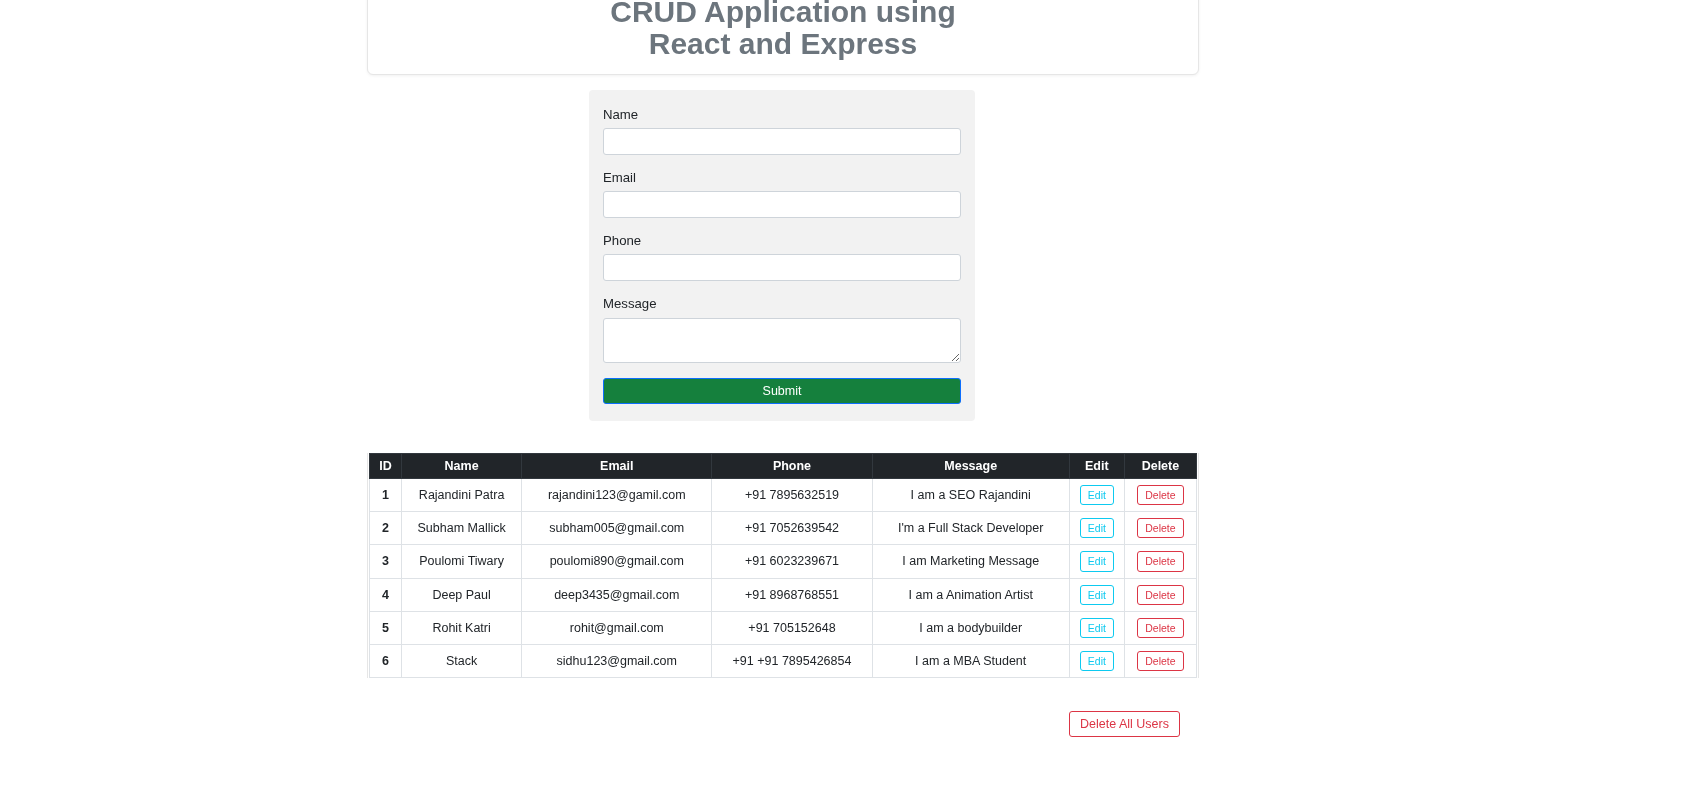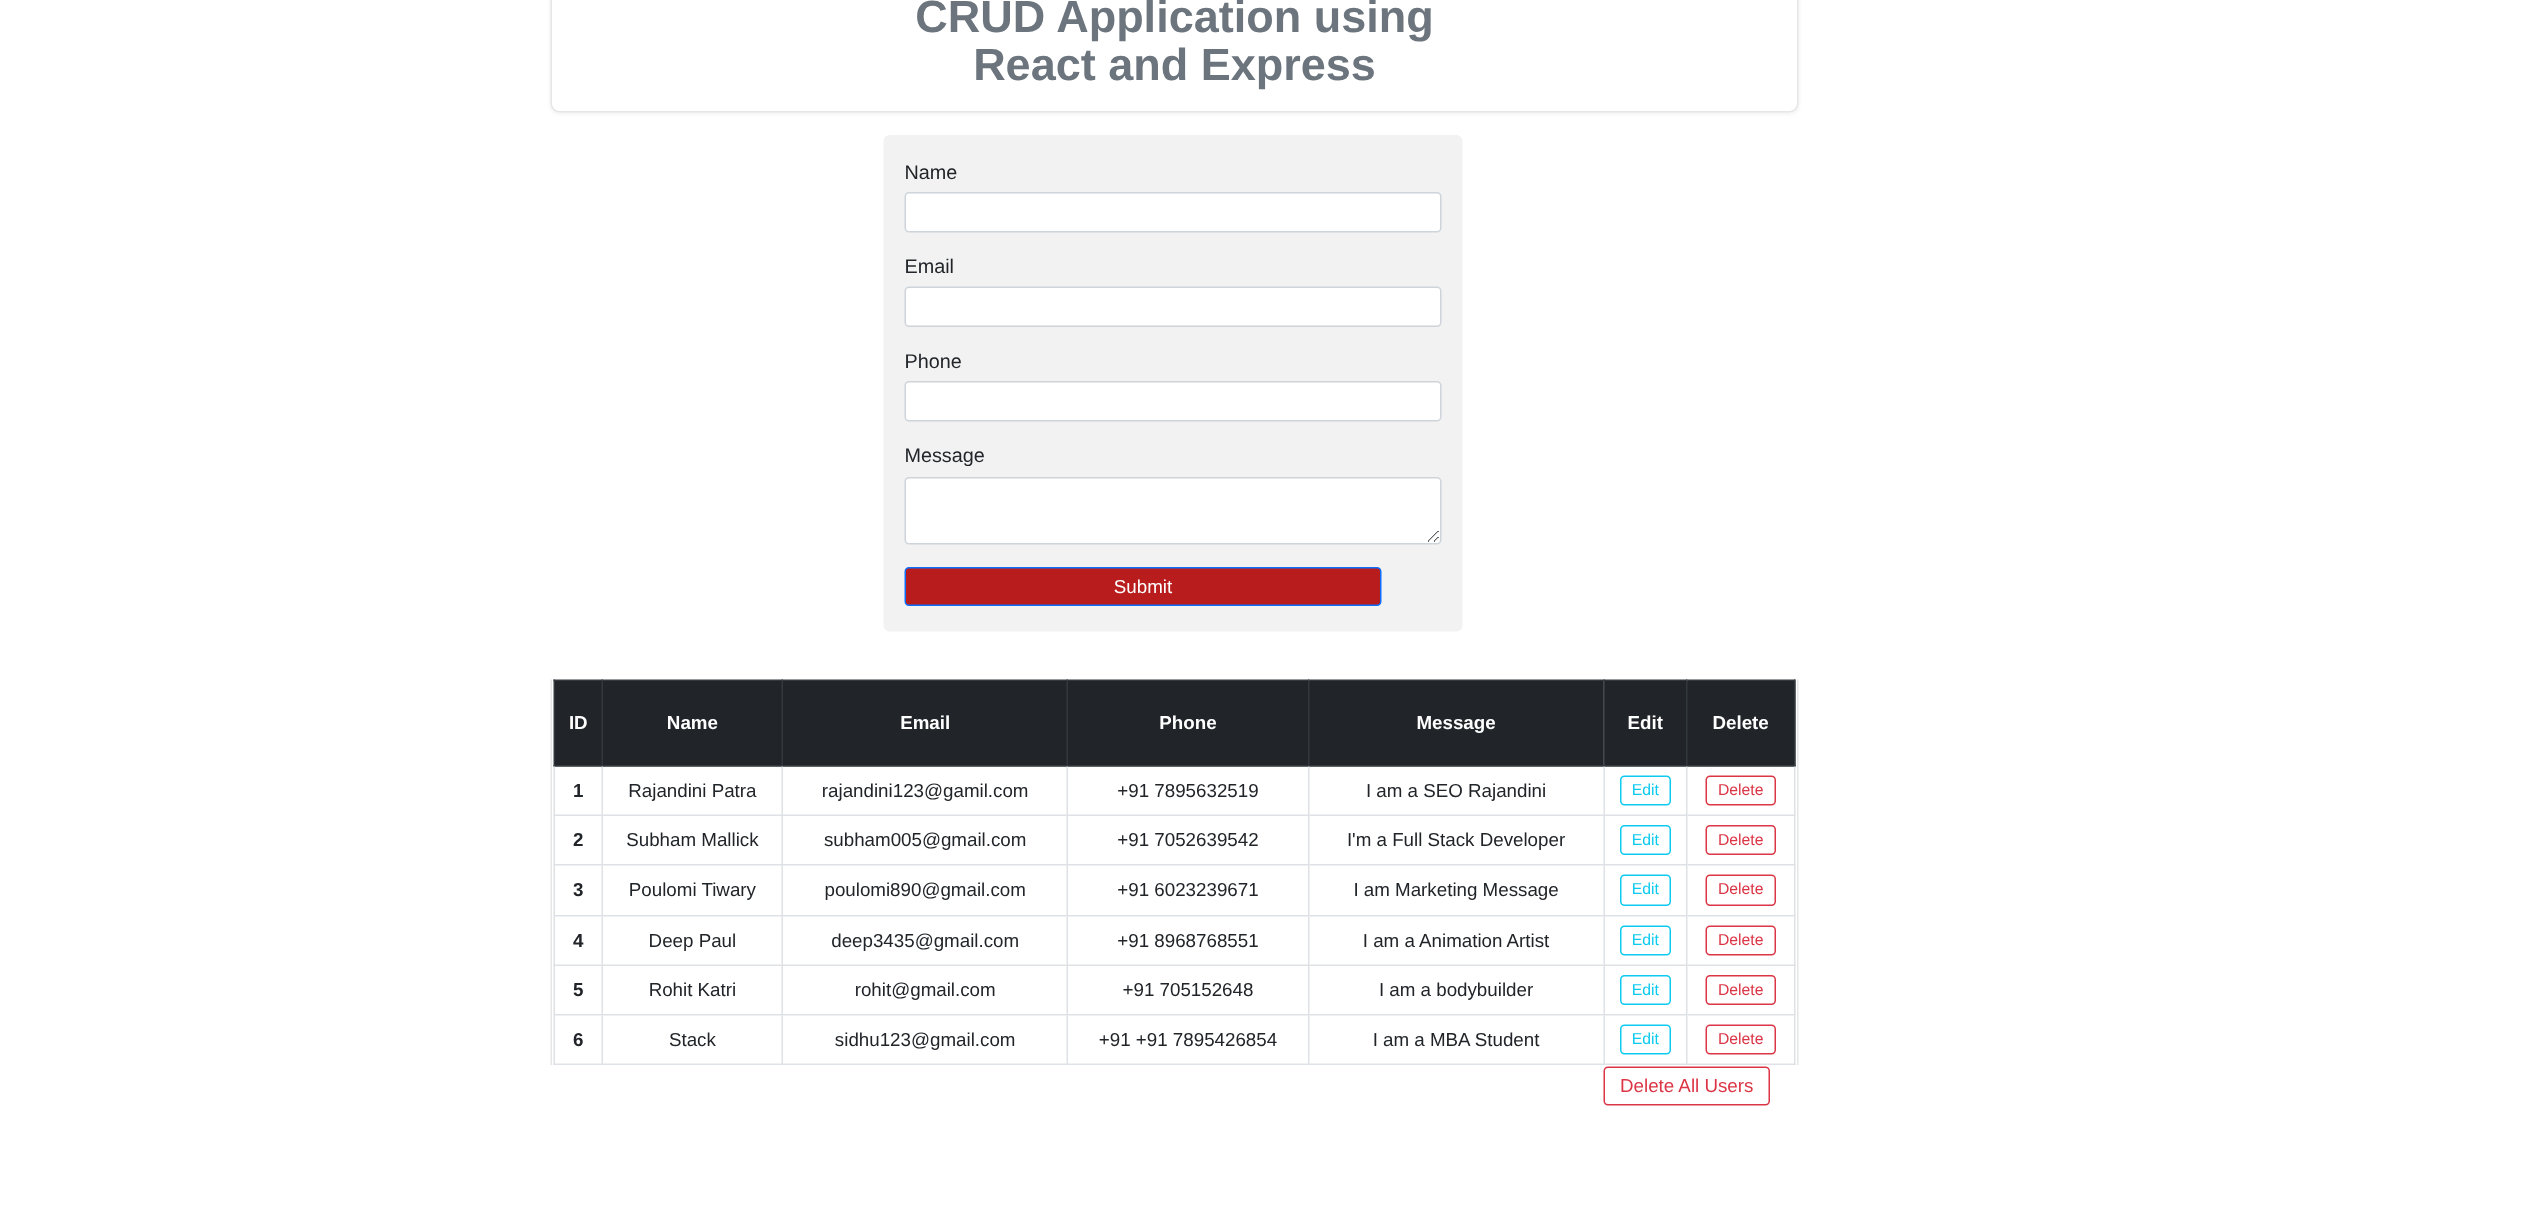"Submit" .submit-button { background: #b91c1c -> #15803d; width: 318px -> 358px }
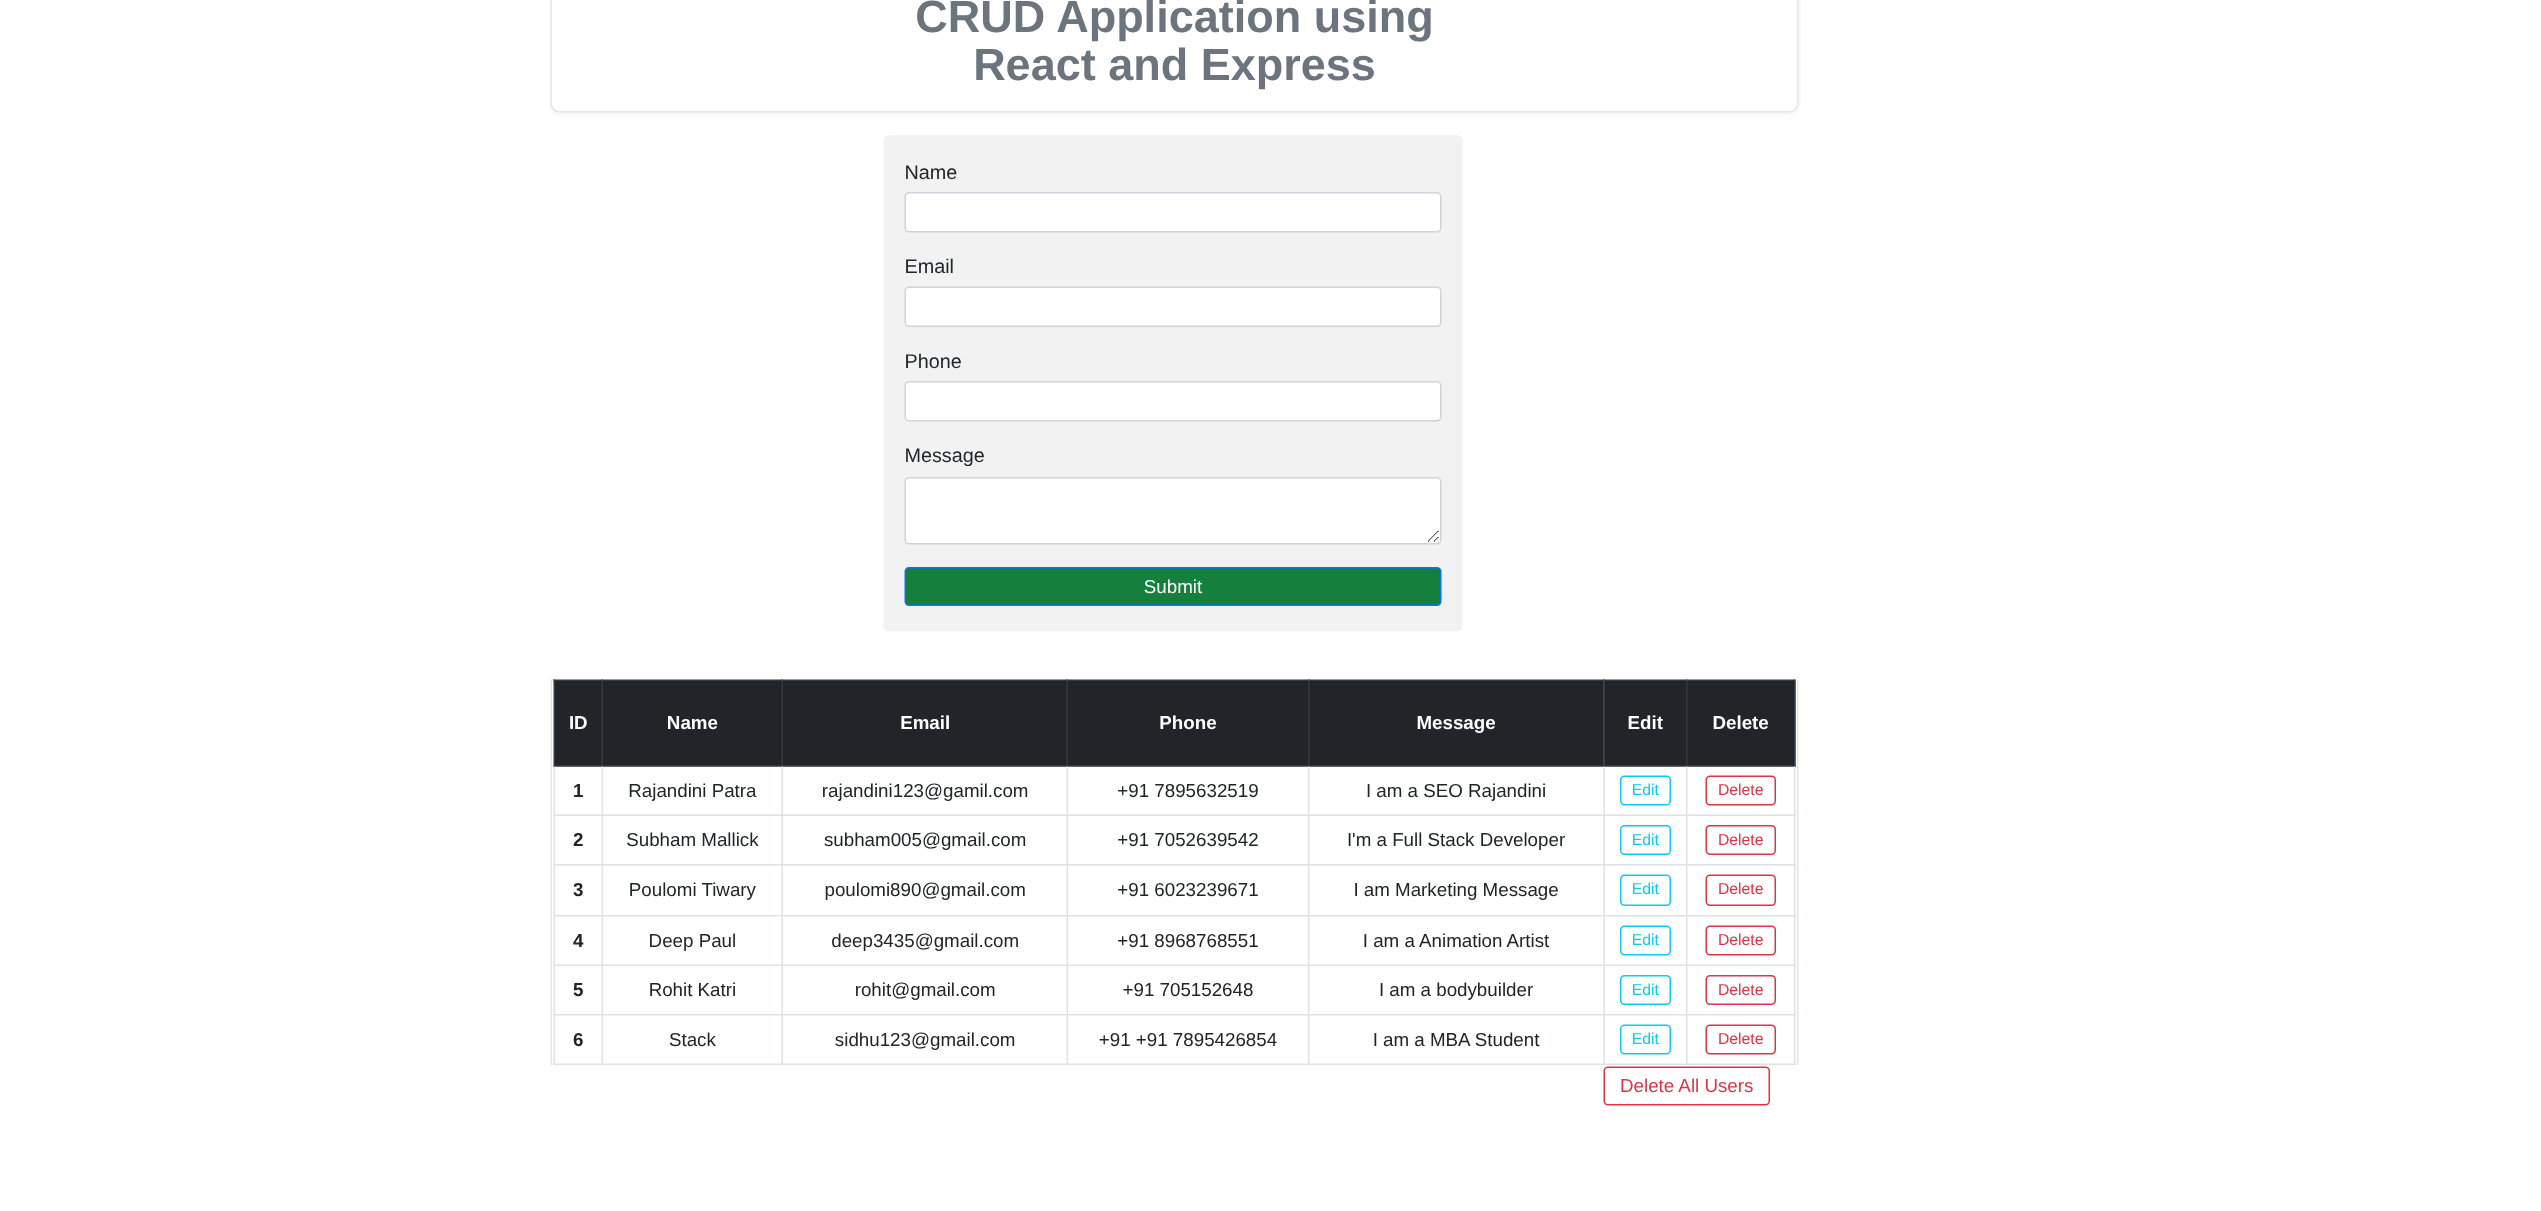"ID" table.users th { padding: 21px 4px -> 5px 4px }
